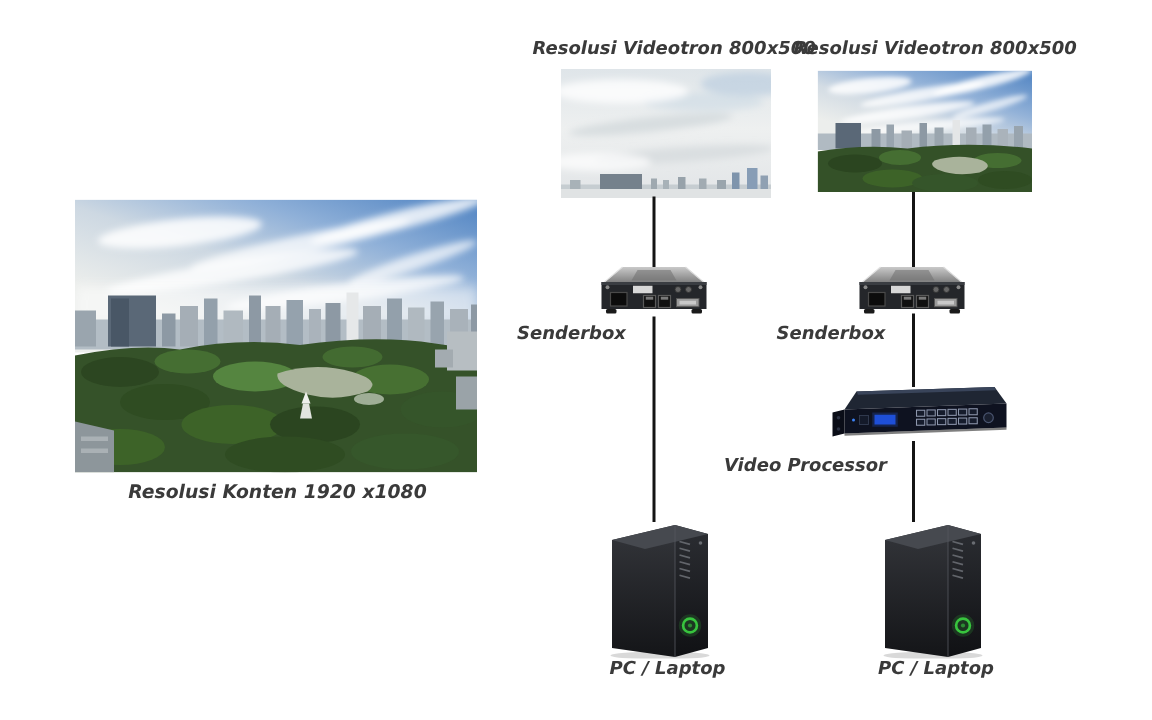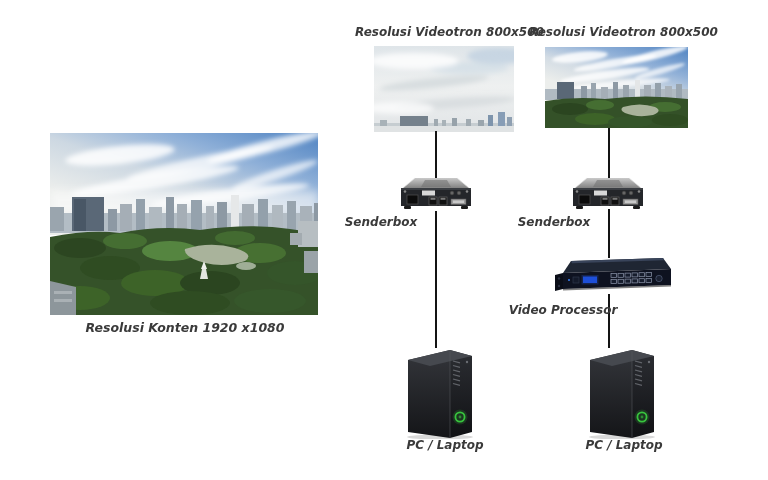"Video Processor" div.lbl { left: 496px -> 470px }
